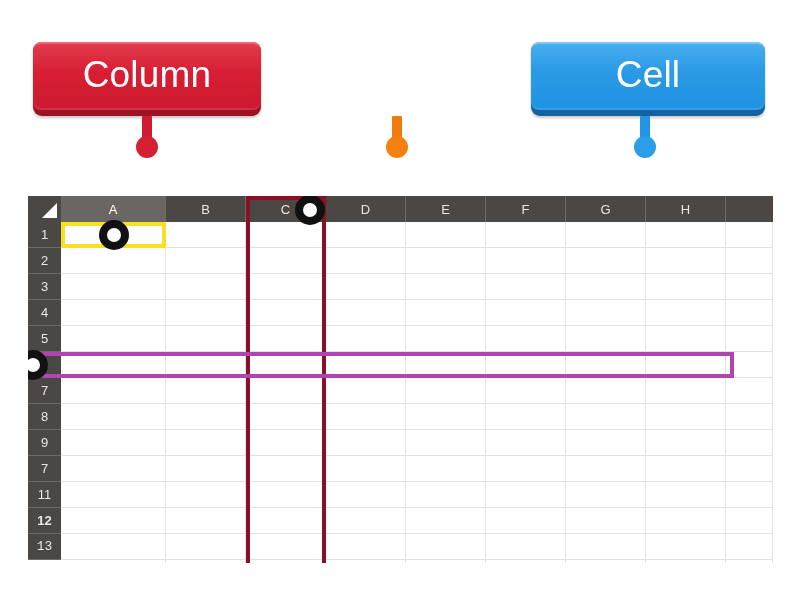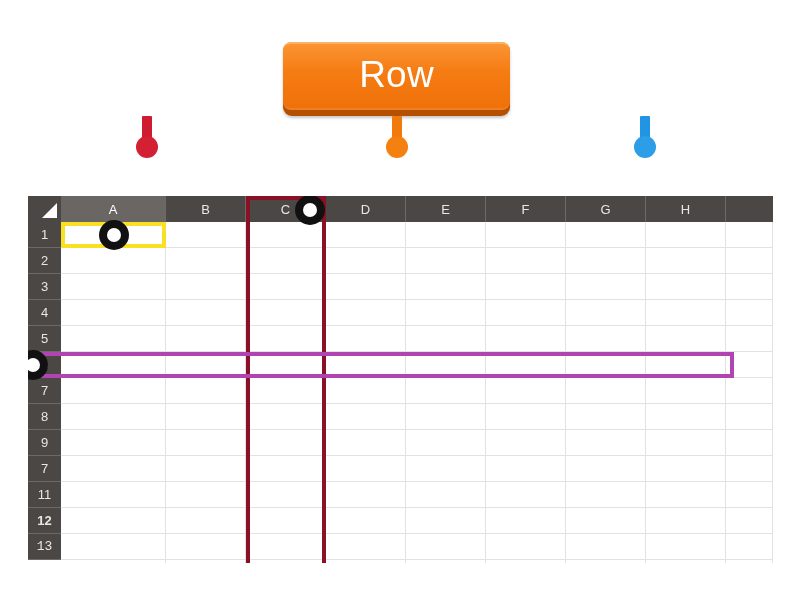"Column" div.callout { html: none -> <div> <div> <span>Column</span> </div> </div> }
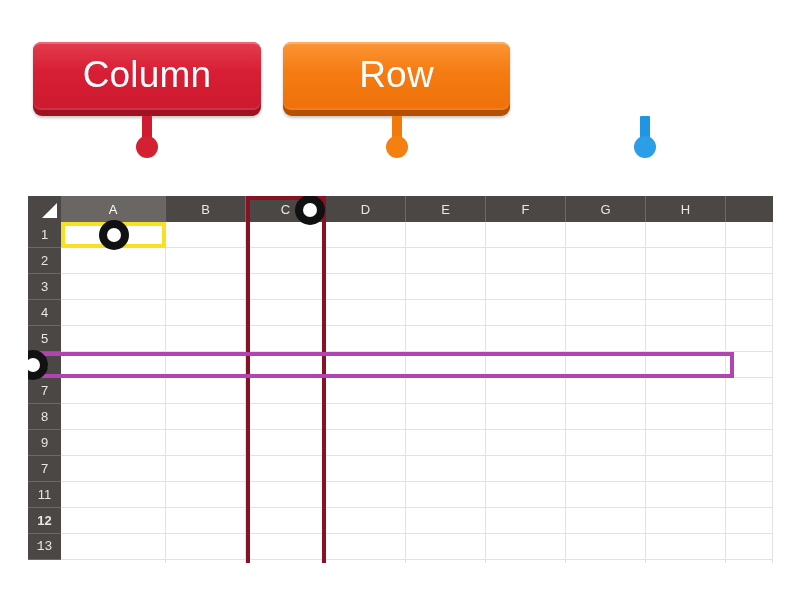"Row" div.callout { html: <div> <div> <span>Row</span> </div> </div> -> none }
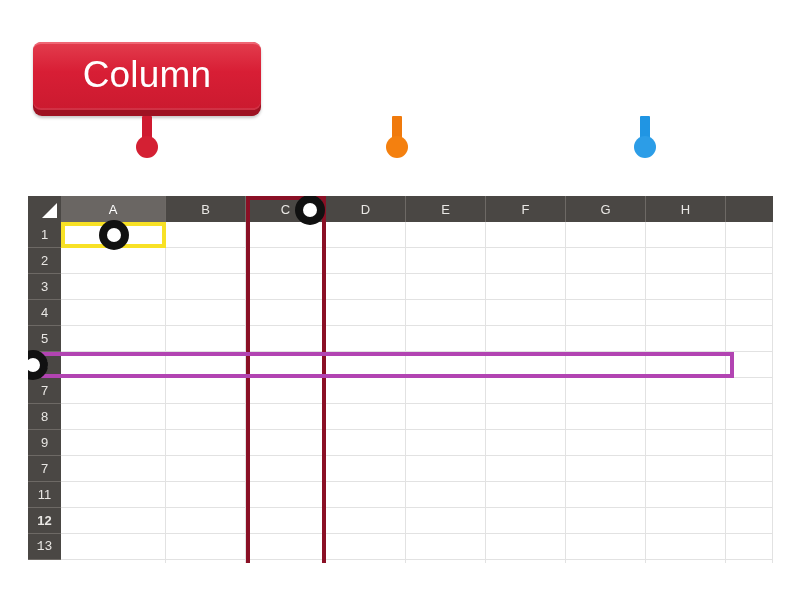"Cell" div.callout { html: none -> <div> <div> <span>Cell</span> </div> </div> }
